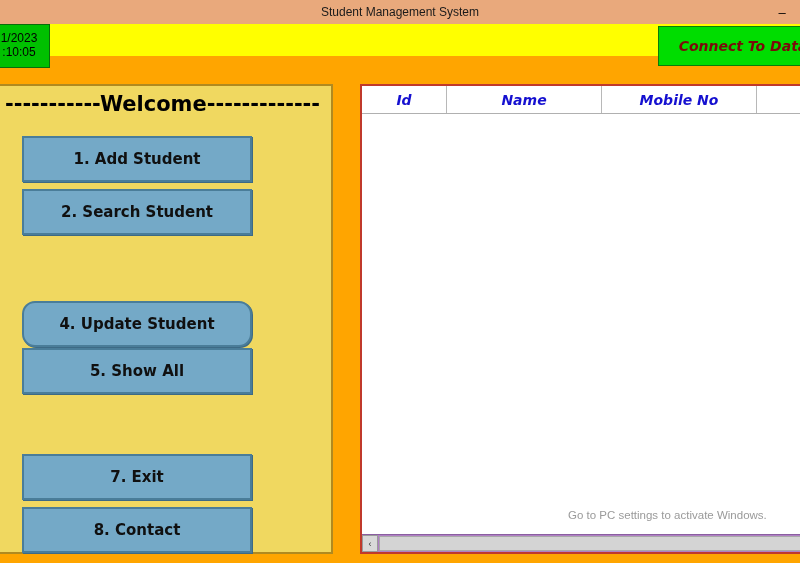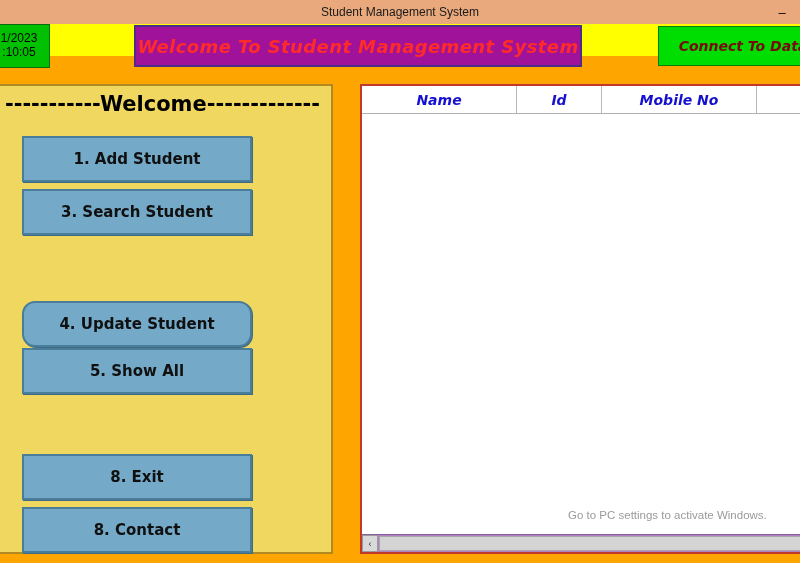"Welcome To Student Management System" div.welcome-banner { html: <div> <div>Welcome To Student Management System</div> </div> -> none }
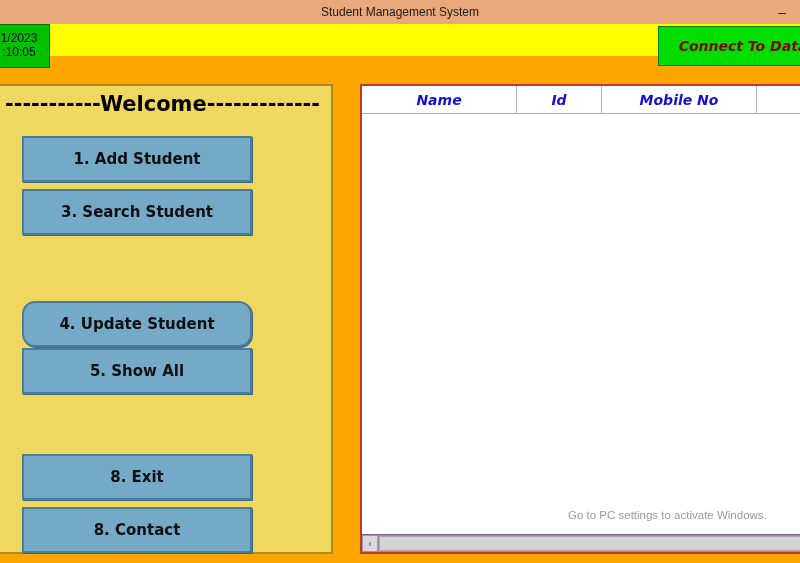"Name" div.th { order: before "Id" -> after "Id" }
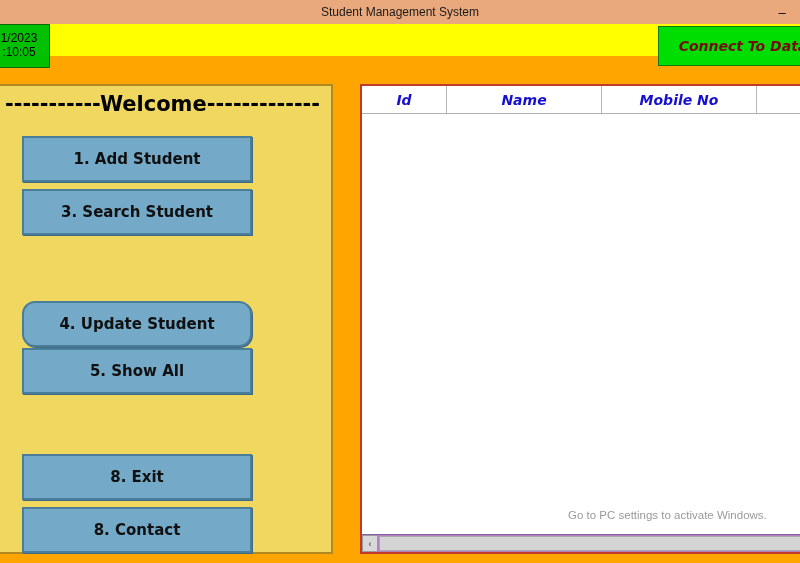"3. Search Student" span.menu-btn-text { text: 3 -> 2 }
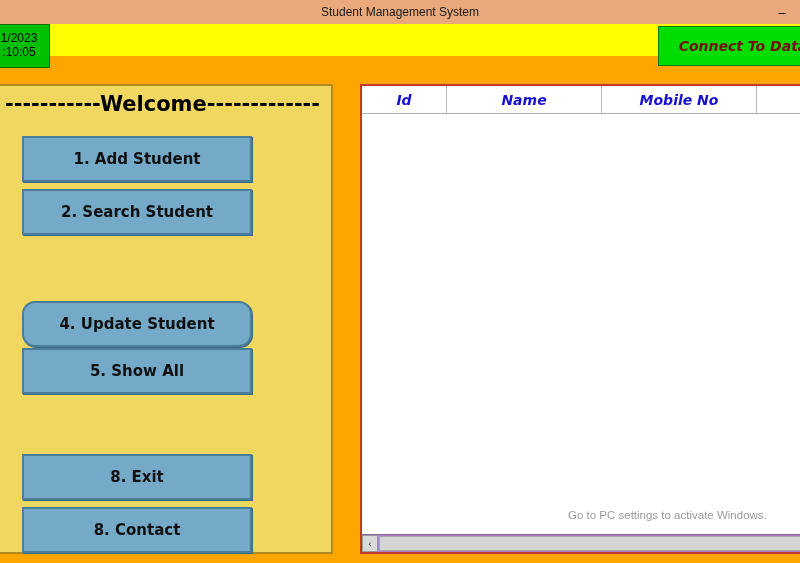"8. Exit" span.menu-btn-text { text: 8 -> 7 }
